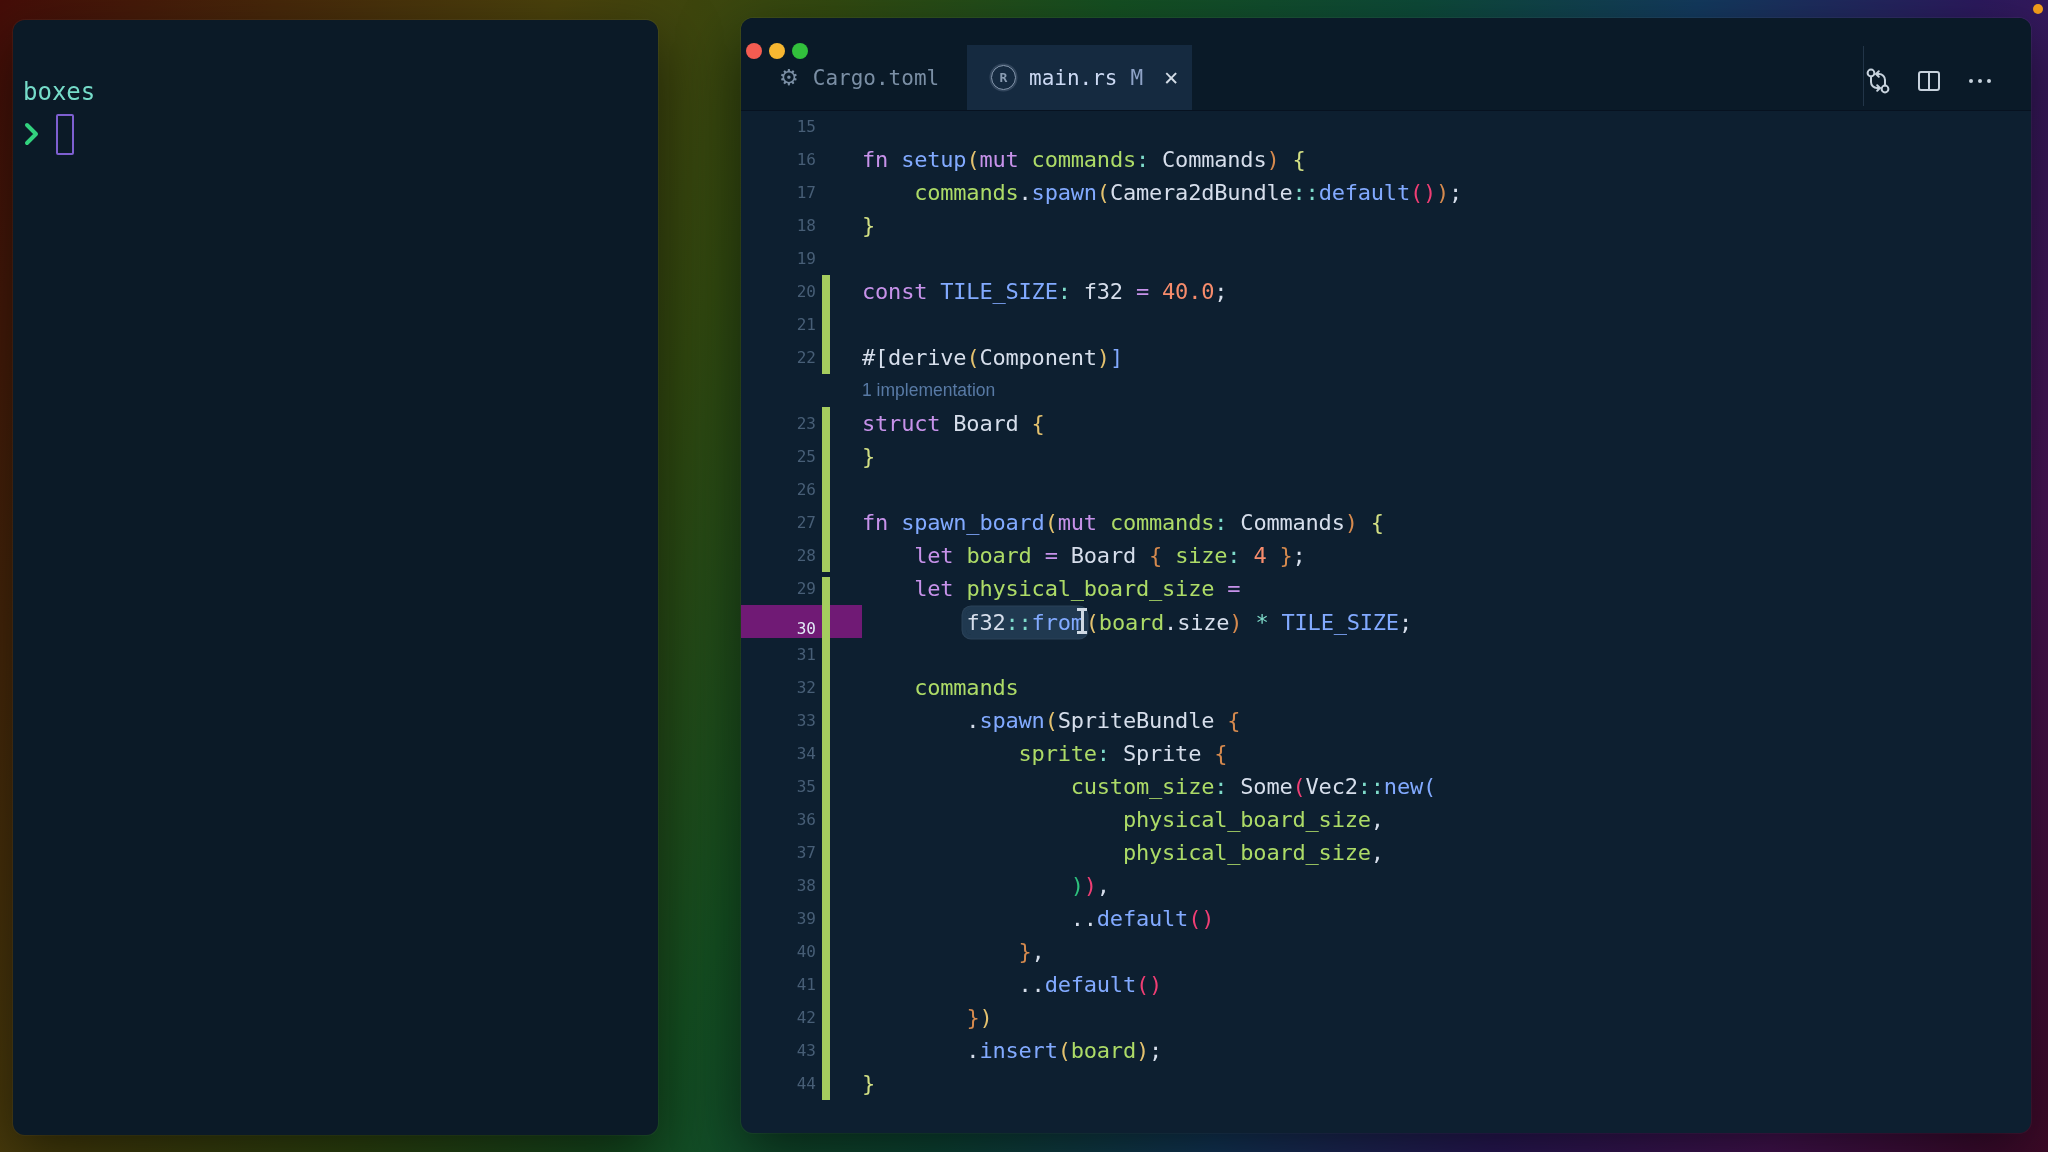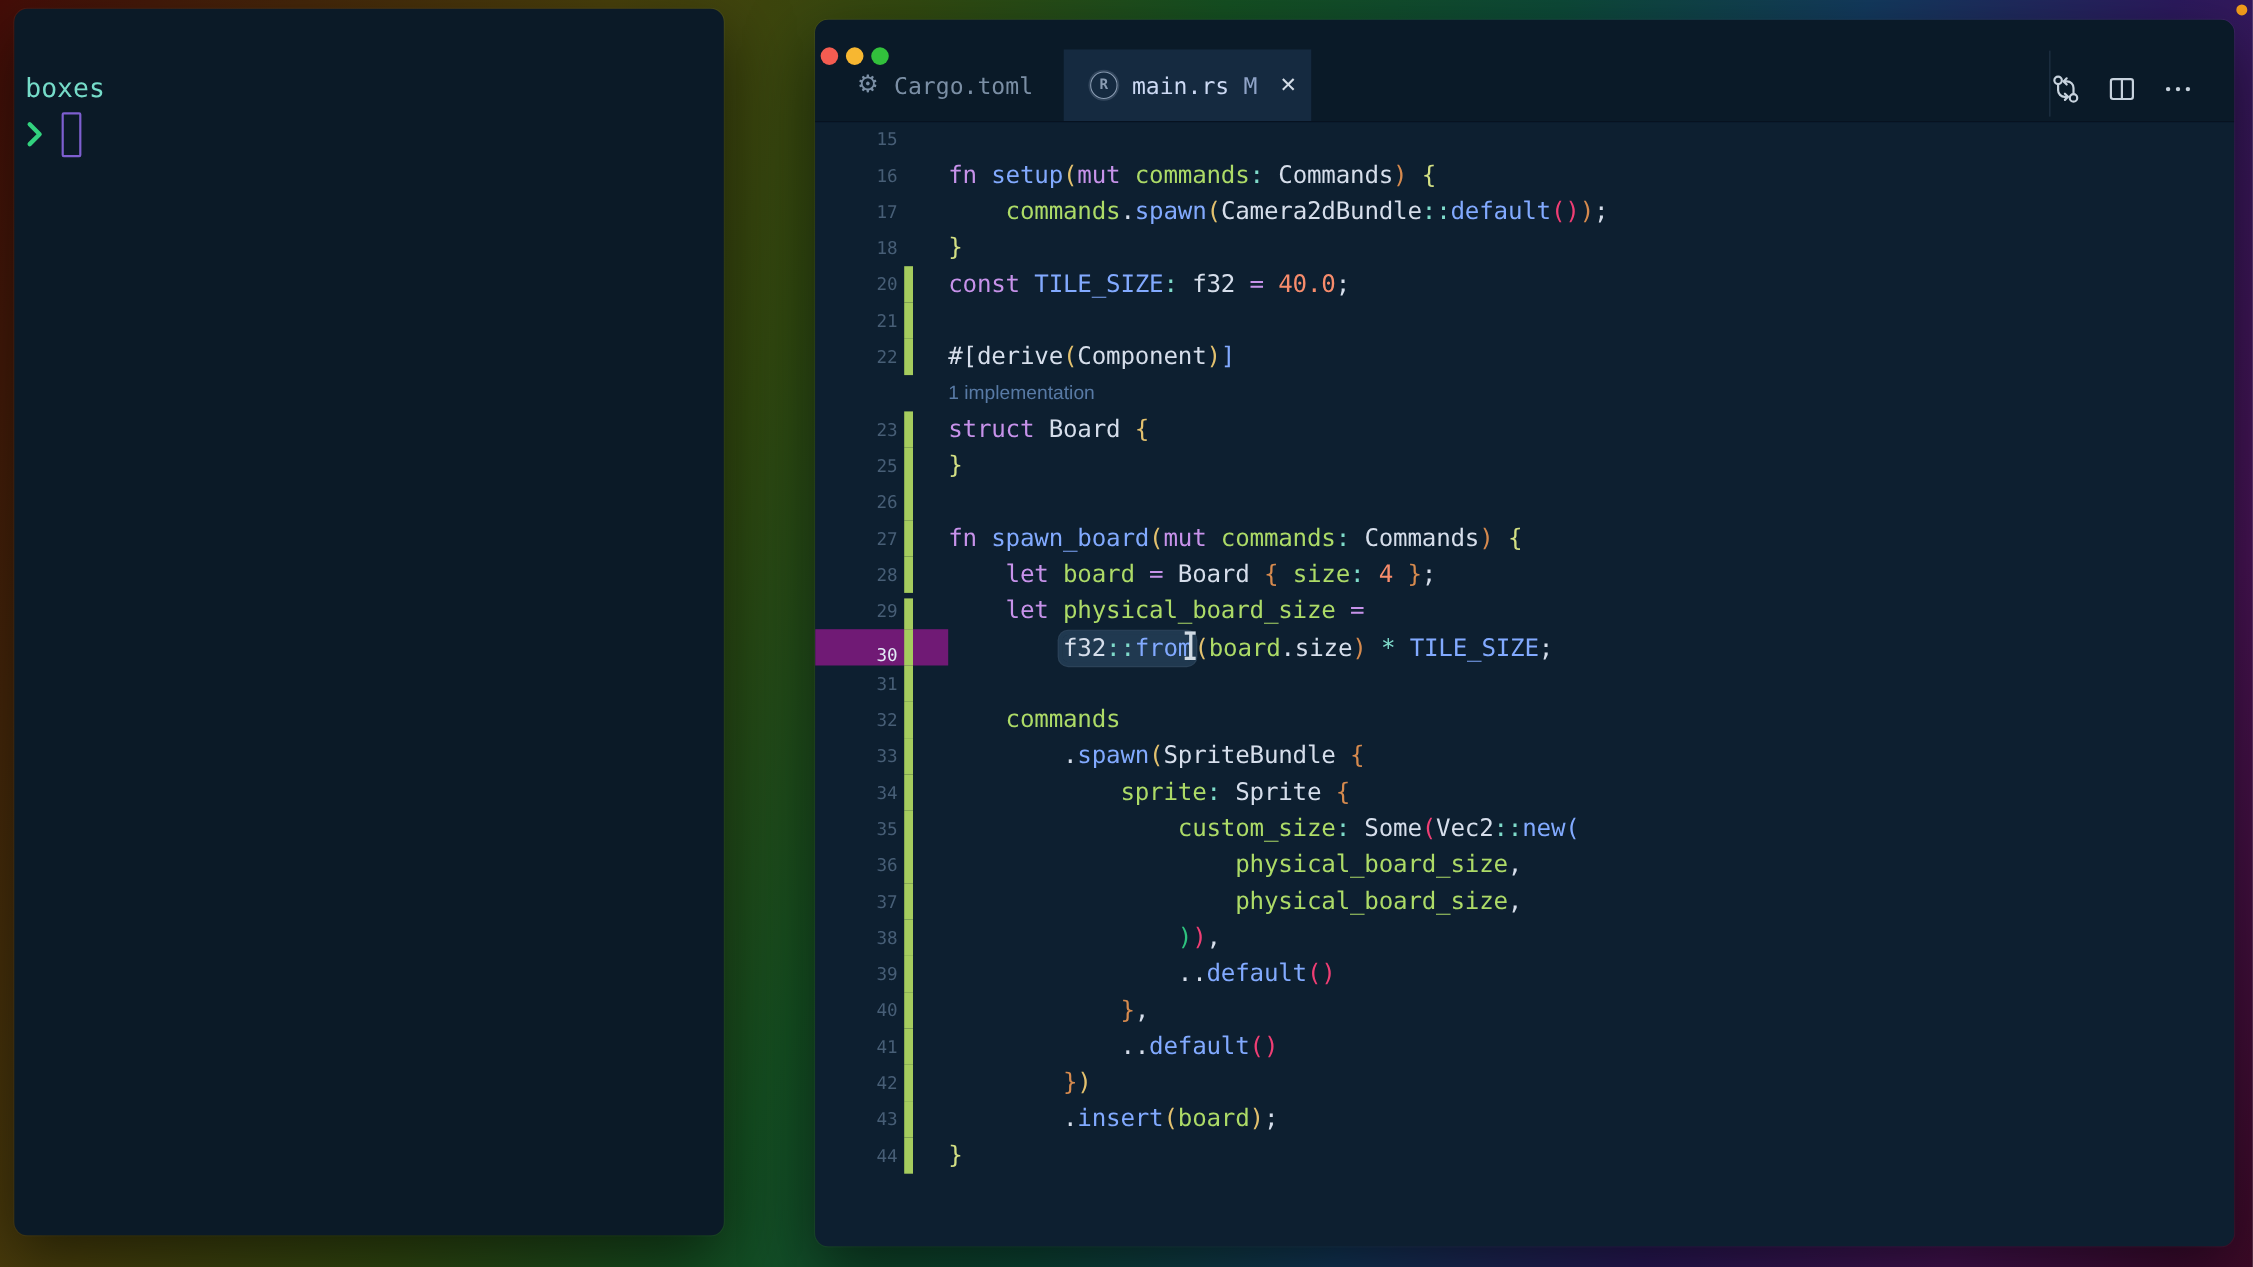"boxes" #terminal { top: 8px -> 20px }
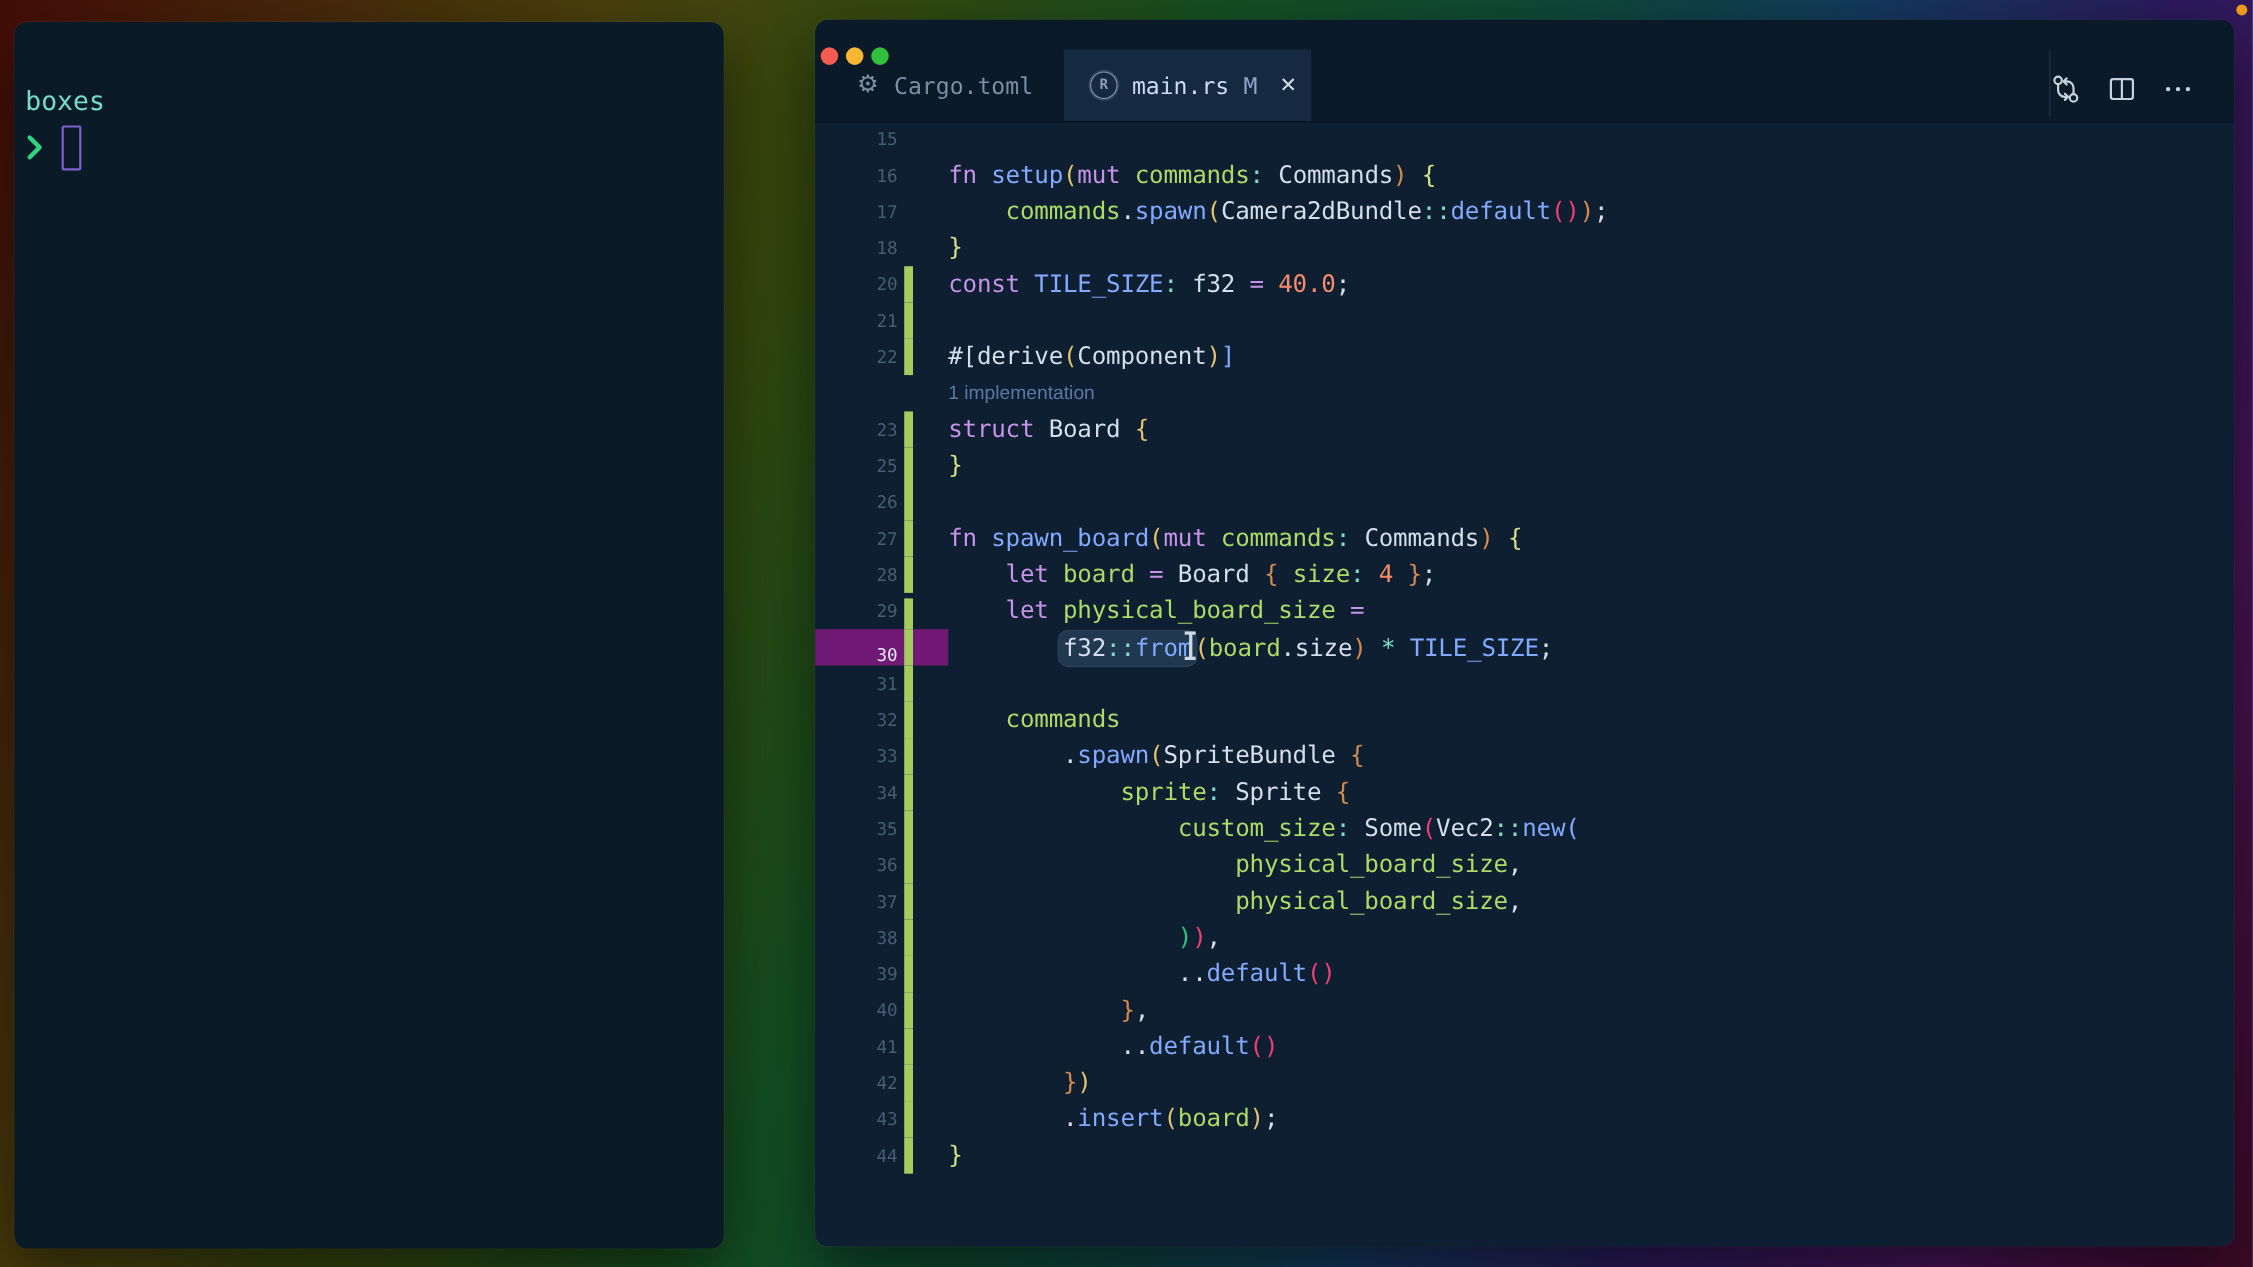"19" div.row { html: none -> <div><div><span>19</span><span></span></div><span></span></div> }
